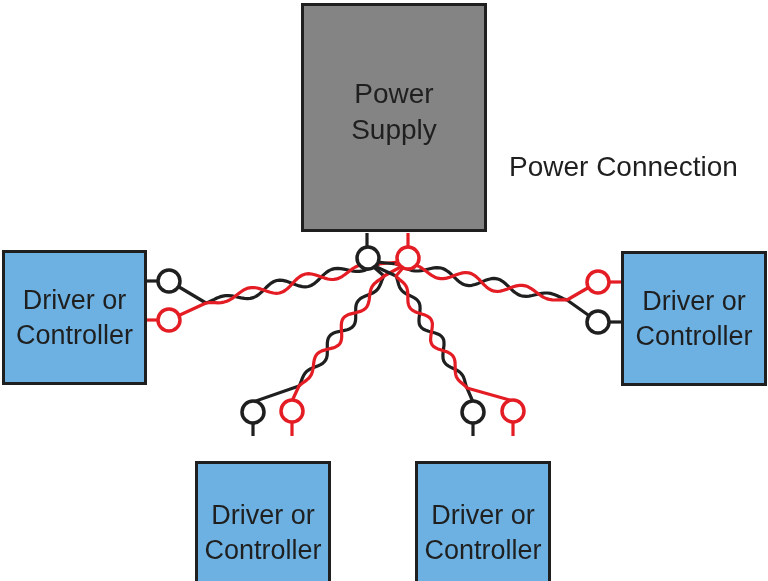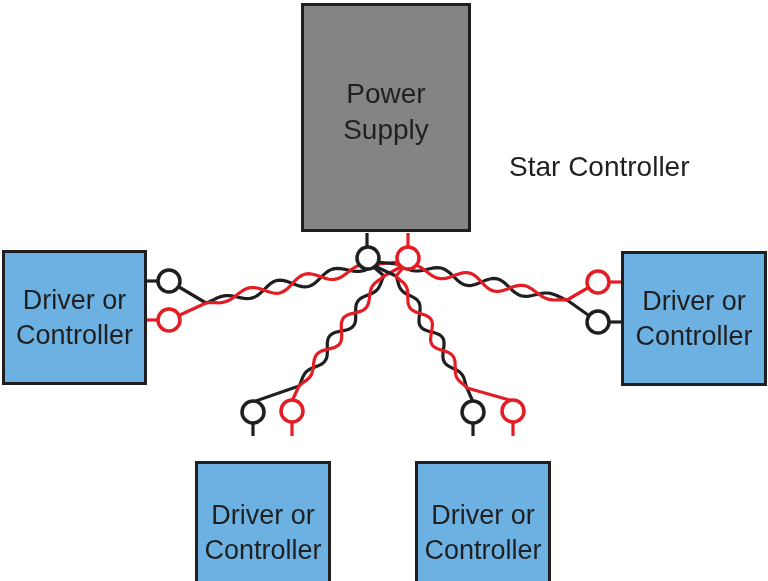"Power" .power { width: 170px -> 186px }
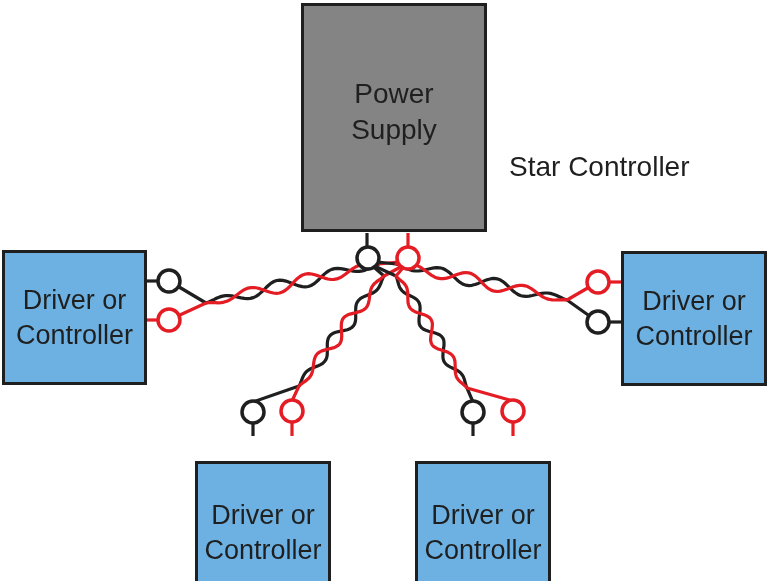"Star Controller" div.title { text: Star Controller -> Power Connection }
